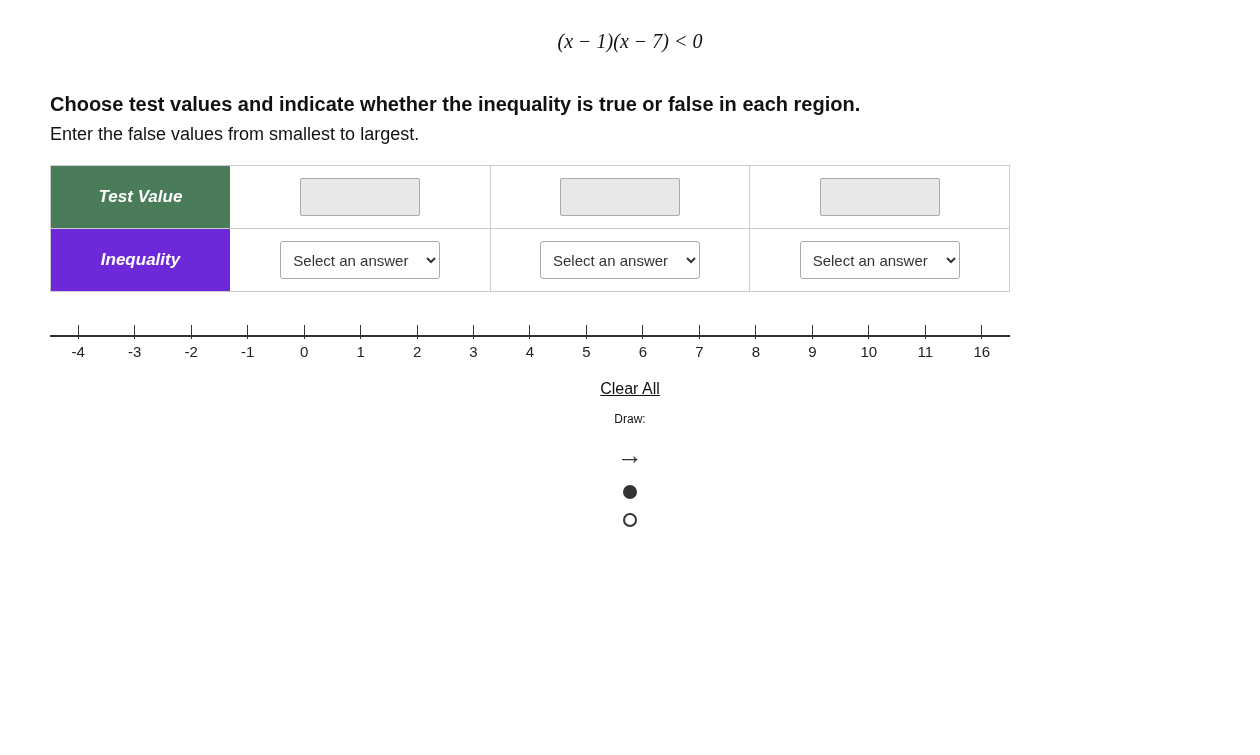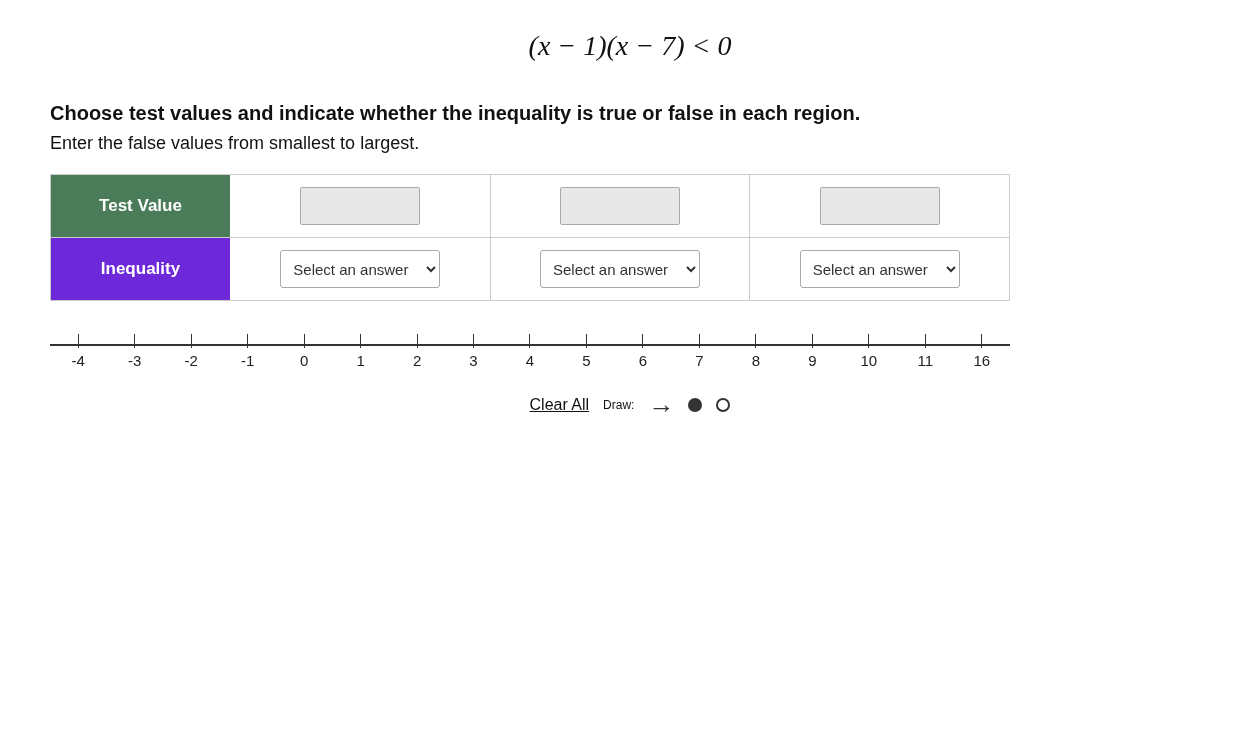"(x − 1)(x − 7)" .equation { font-size: 28px -> 20px }
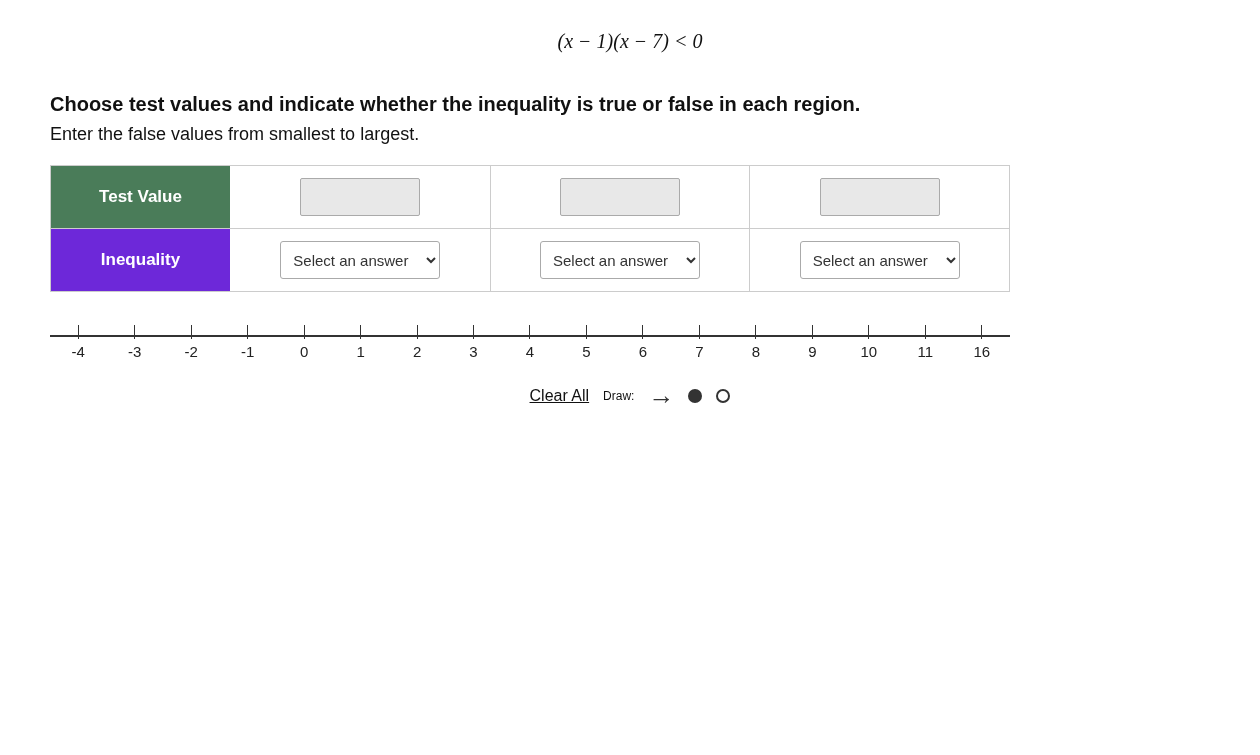"Test Value" .row-label { font-style: none -> italic }
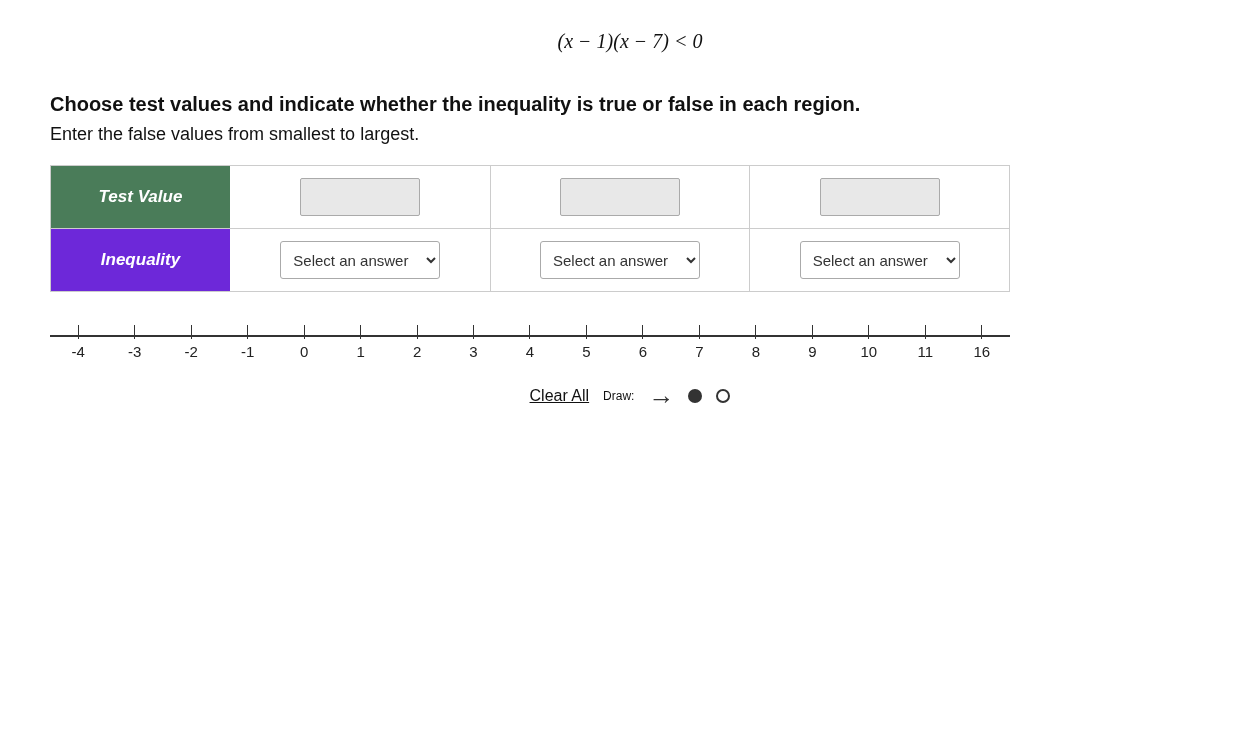"Clear All" .clear-draw-row { flex-direction: none -> column }
